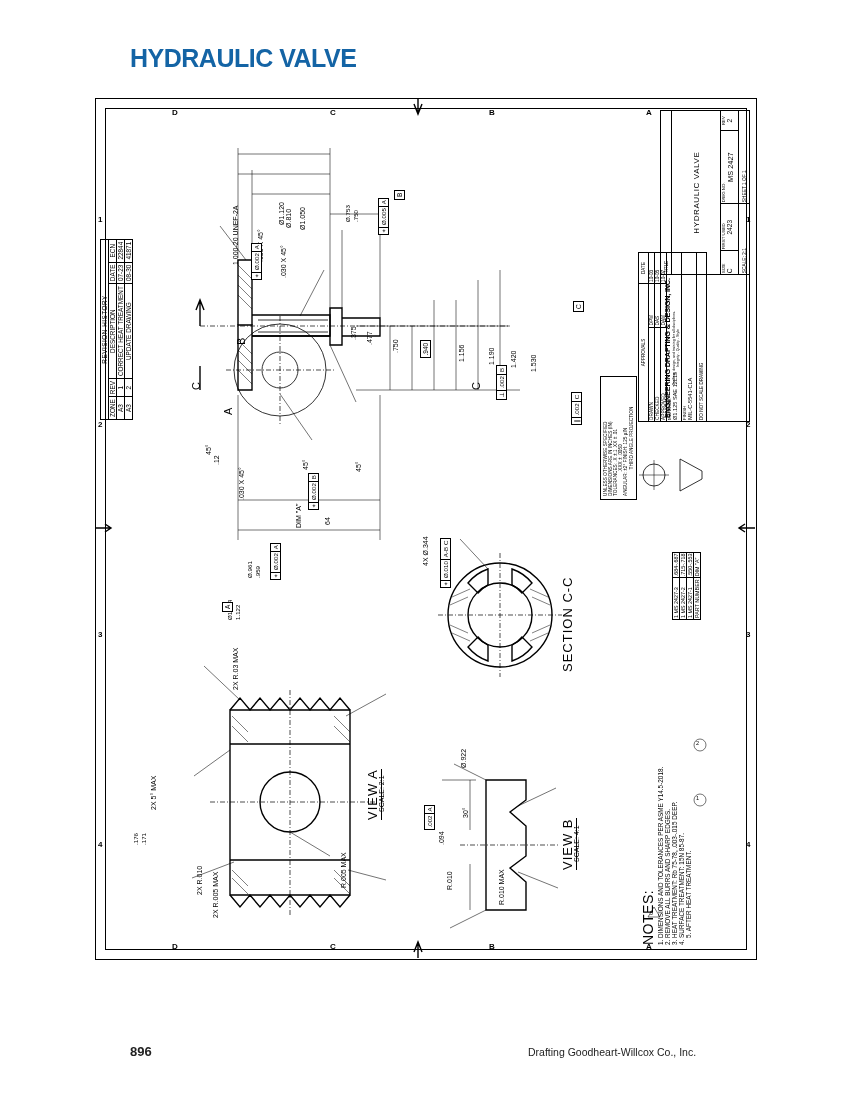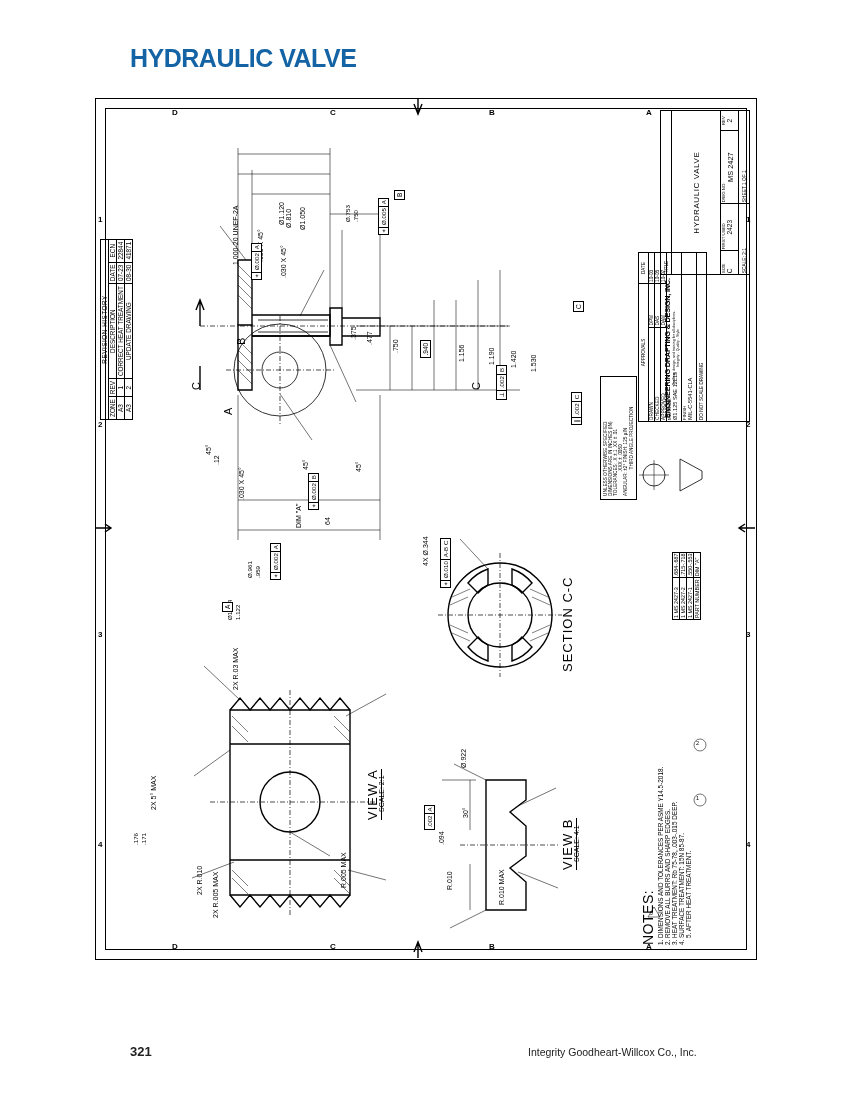"321" div.pagenum { text: 321 -> 896 }
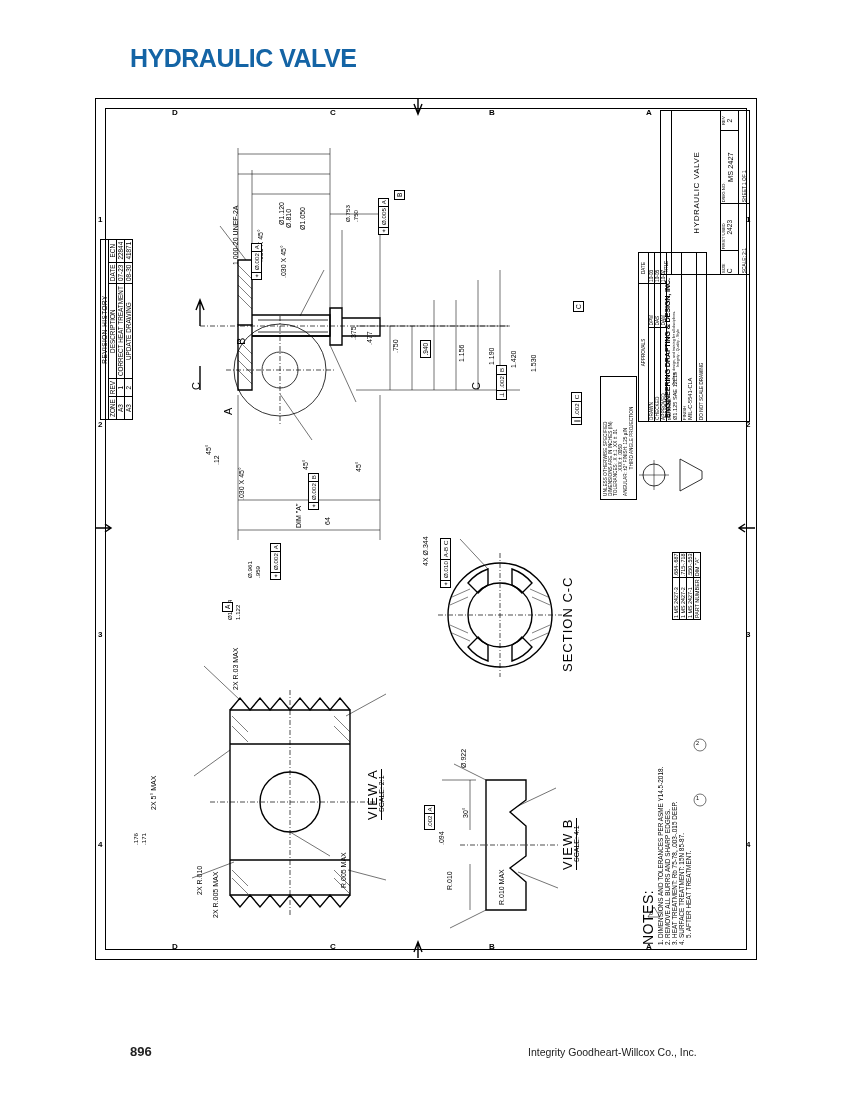"Integrity Goodheart-Willcox Co., Inc." div.copyright { text: Integrity -> Drafting }
